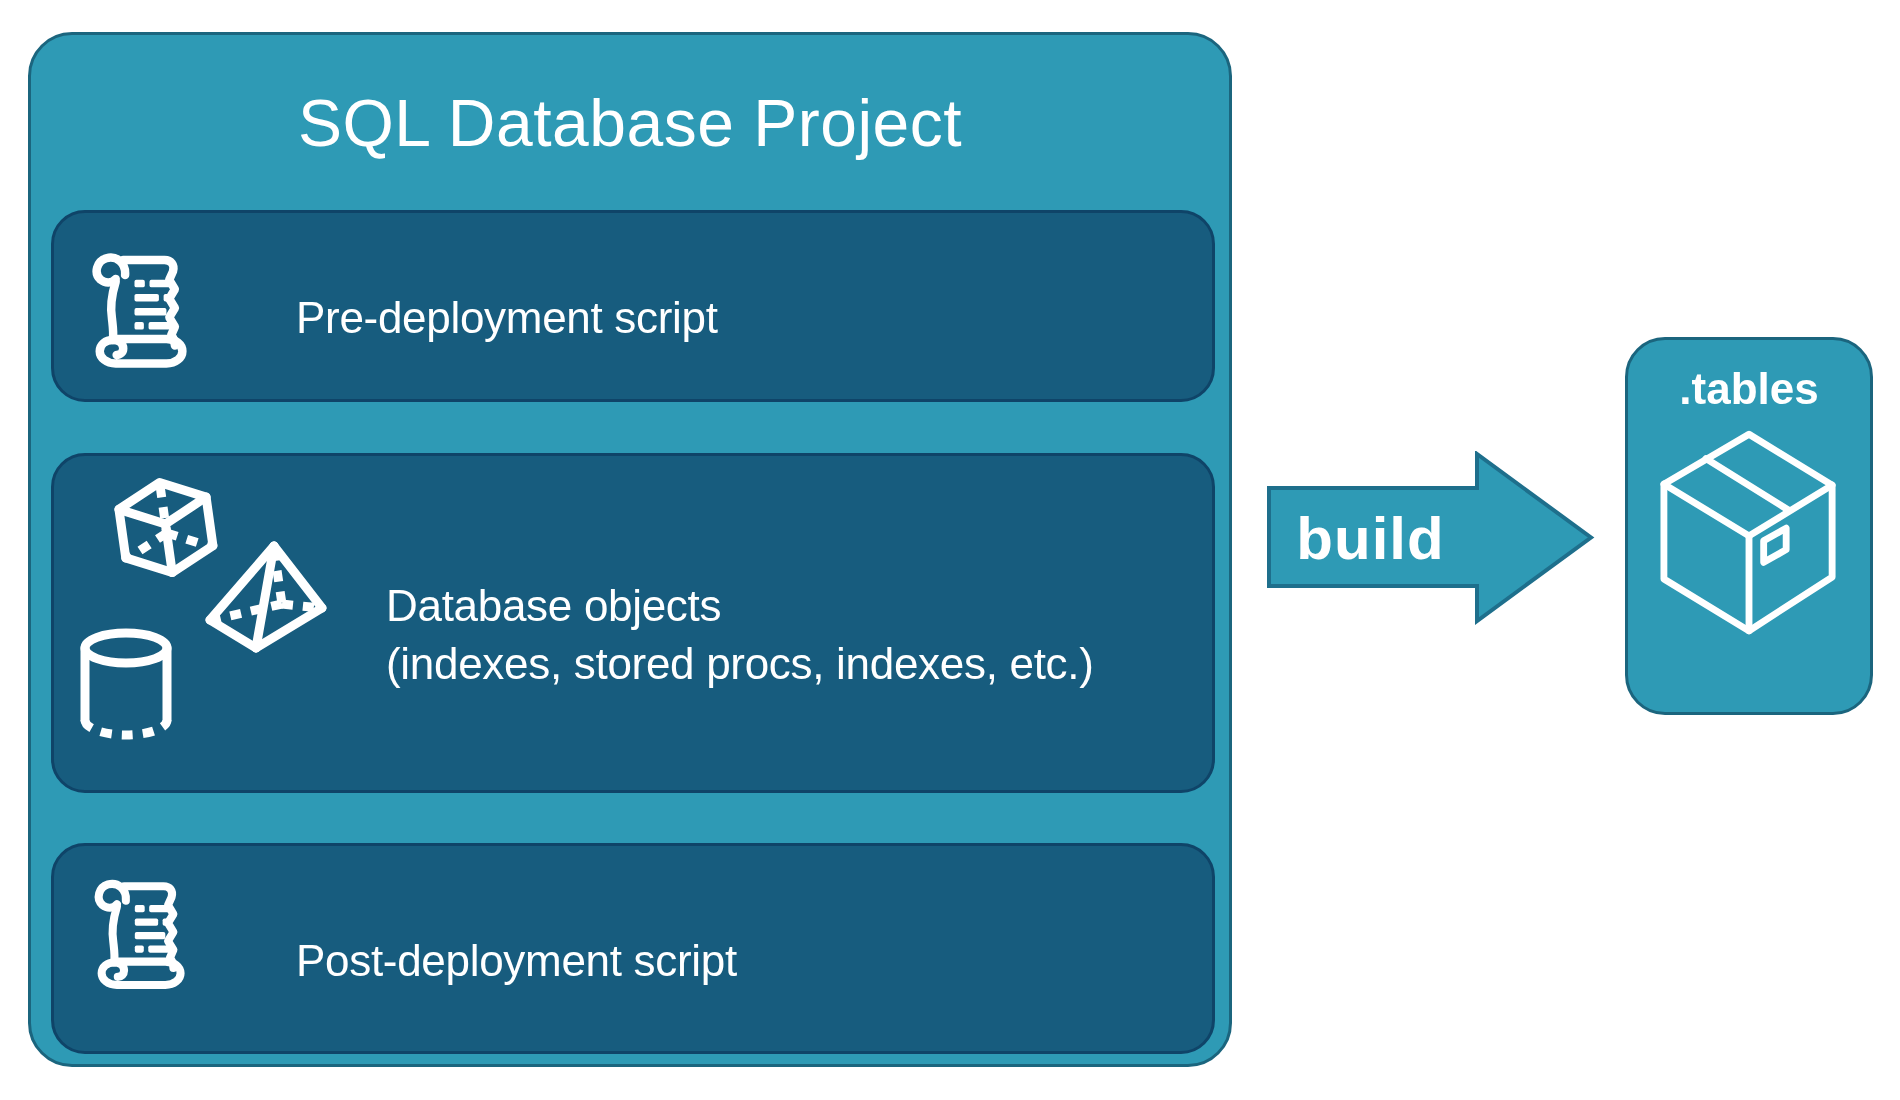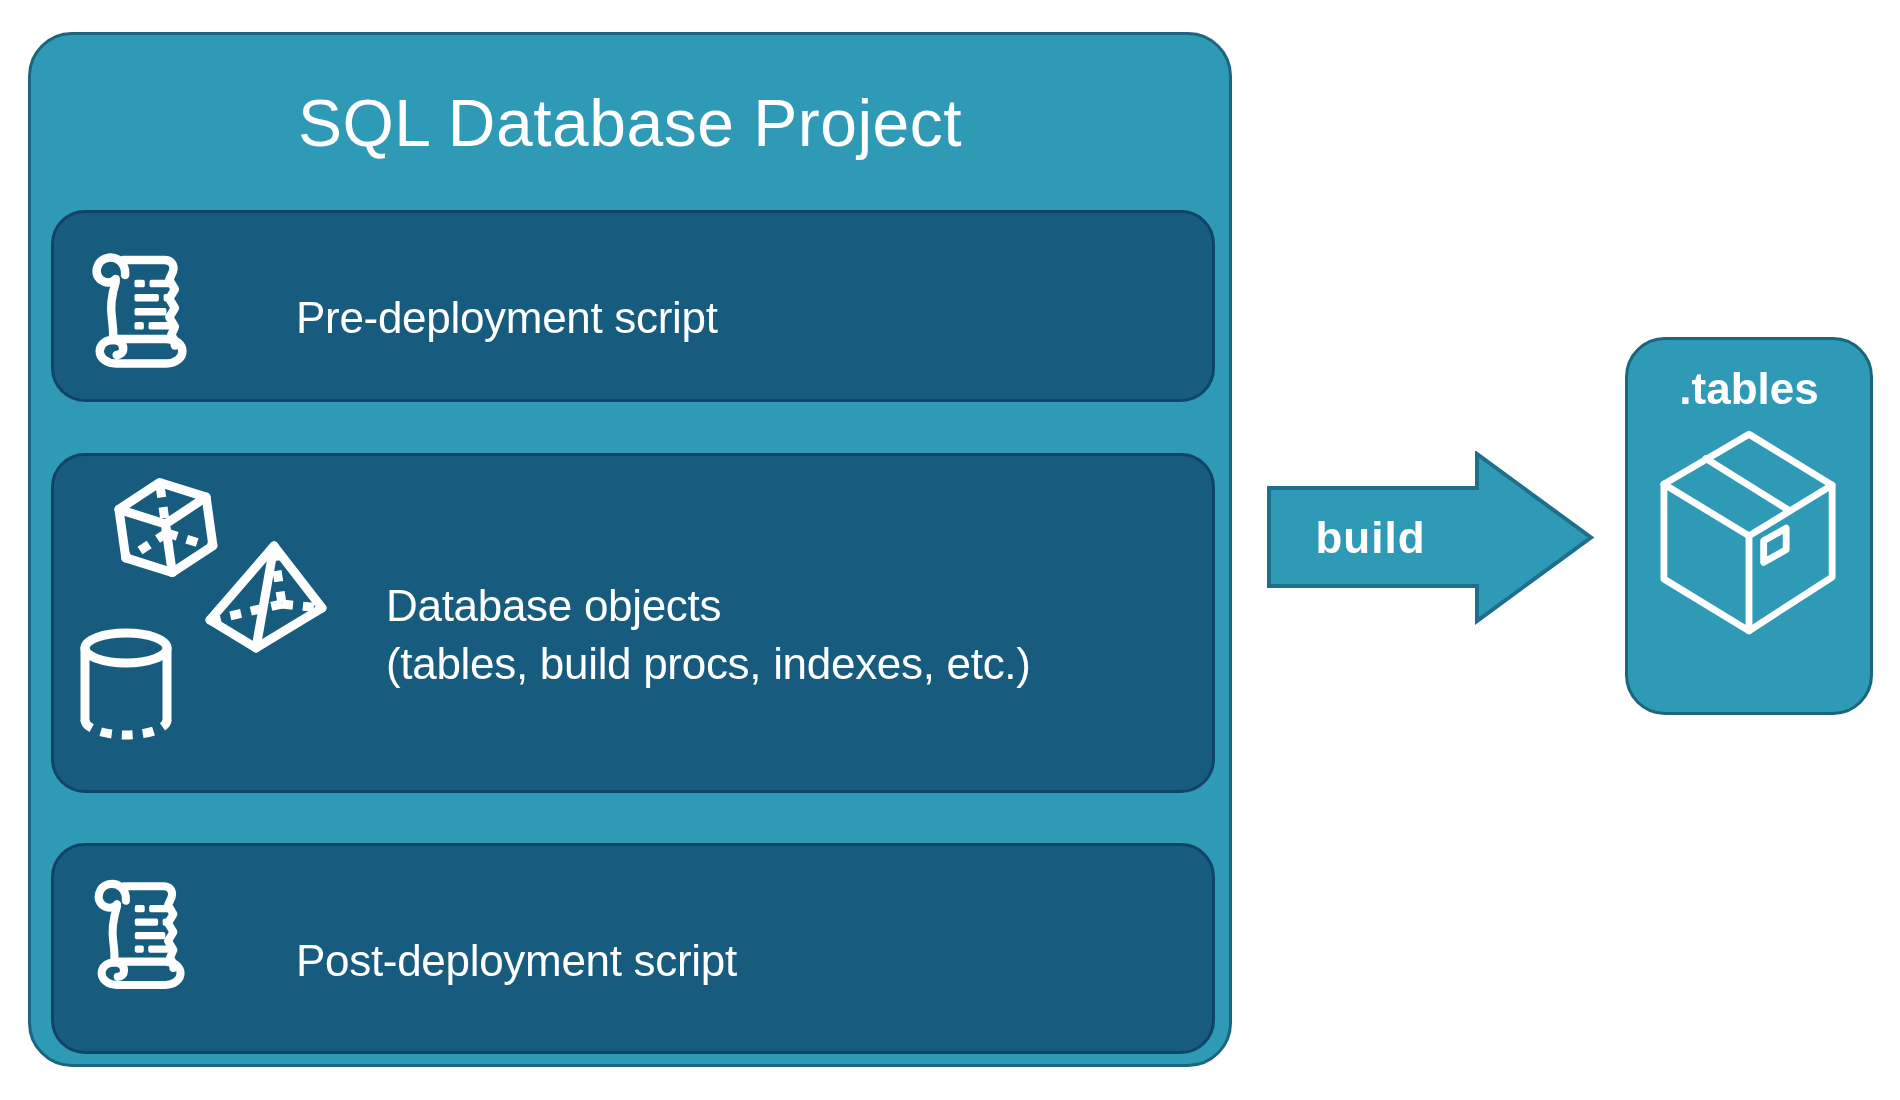"build" .arrow-label { font-size: 44px -> 60px }
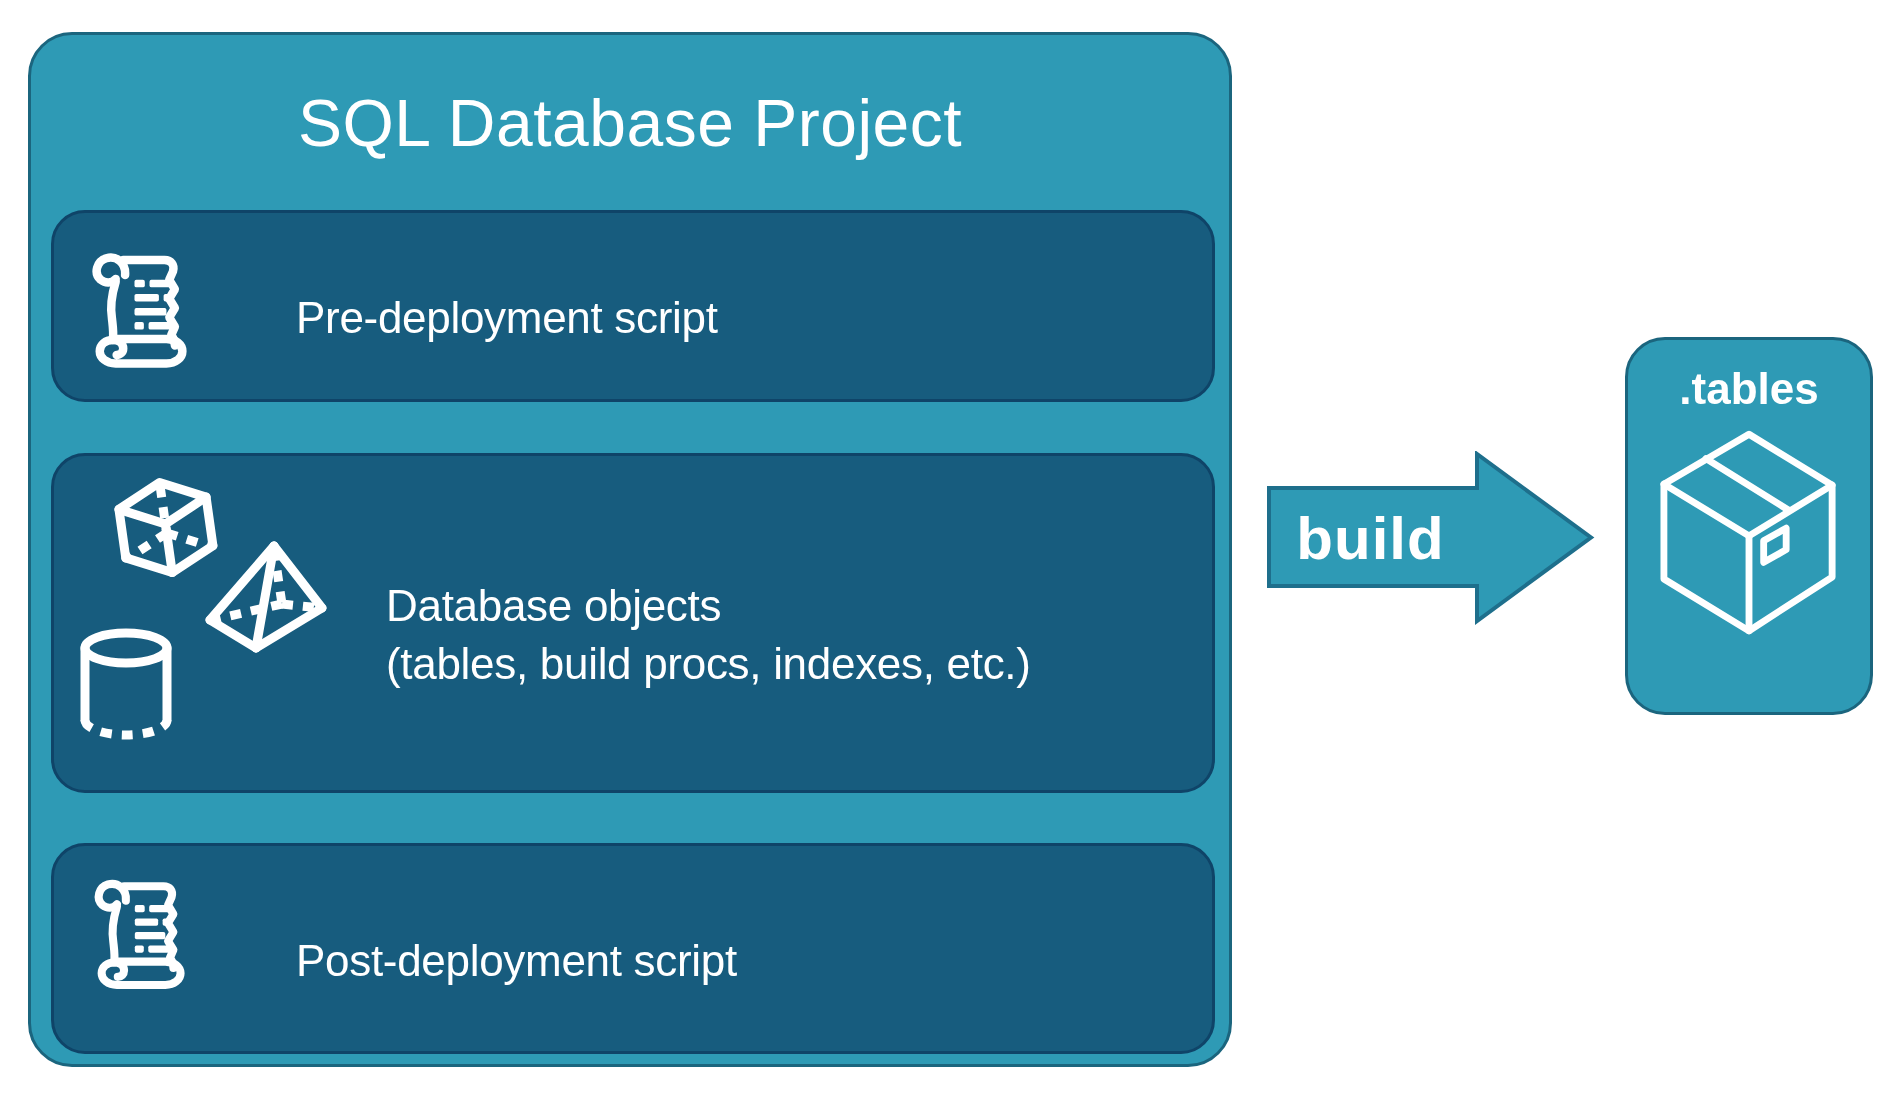"(tables, build procs, indexes, etc.)" span { text: tables, build -> indexes, stored }
